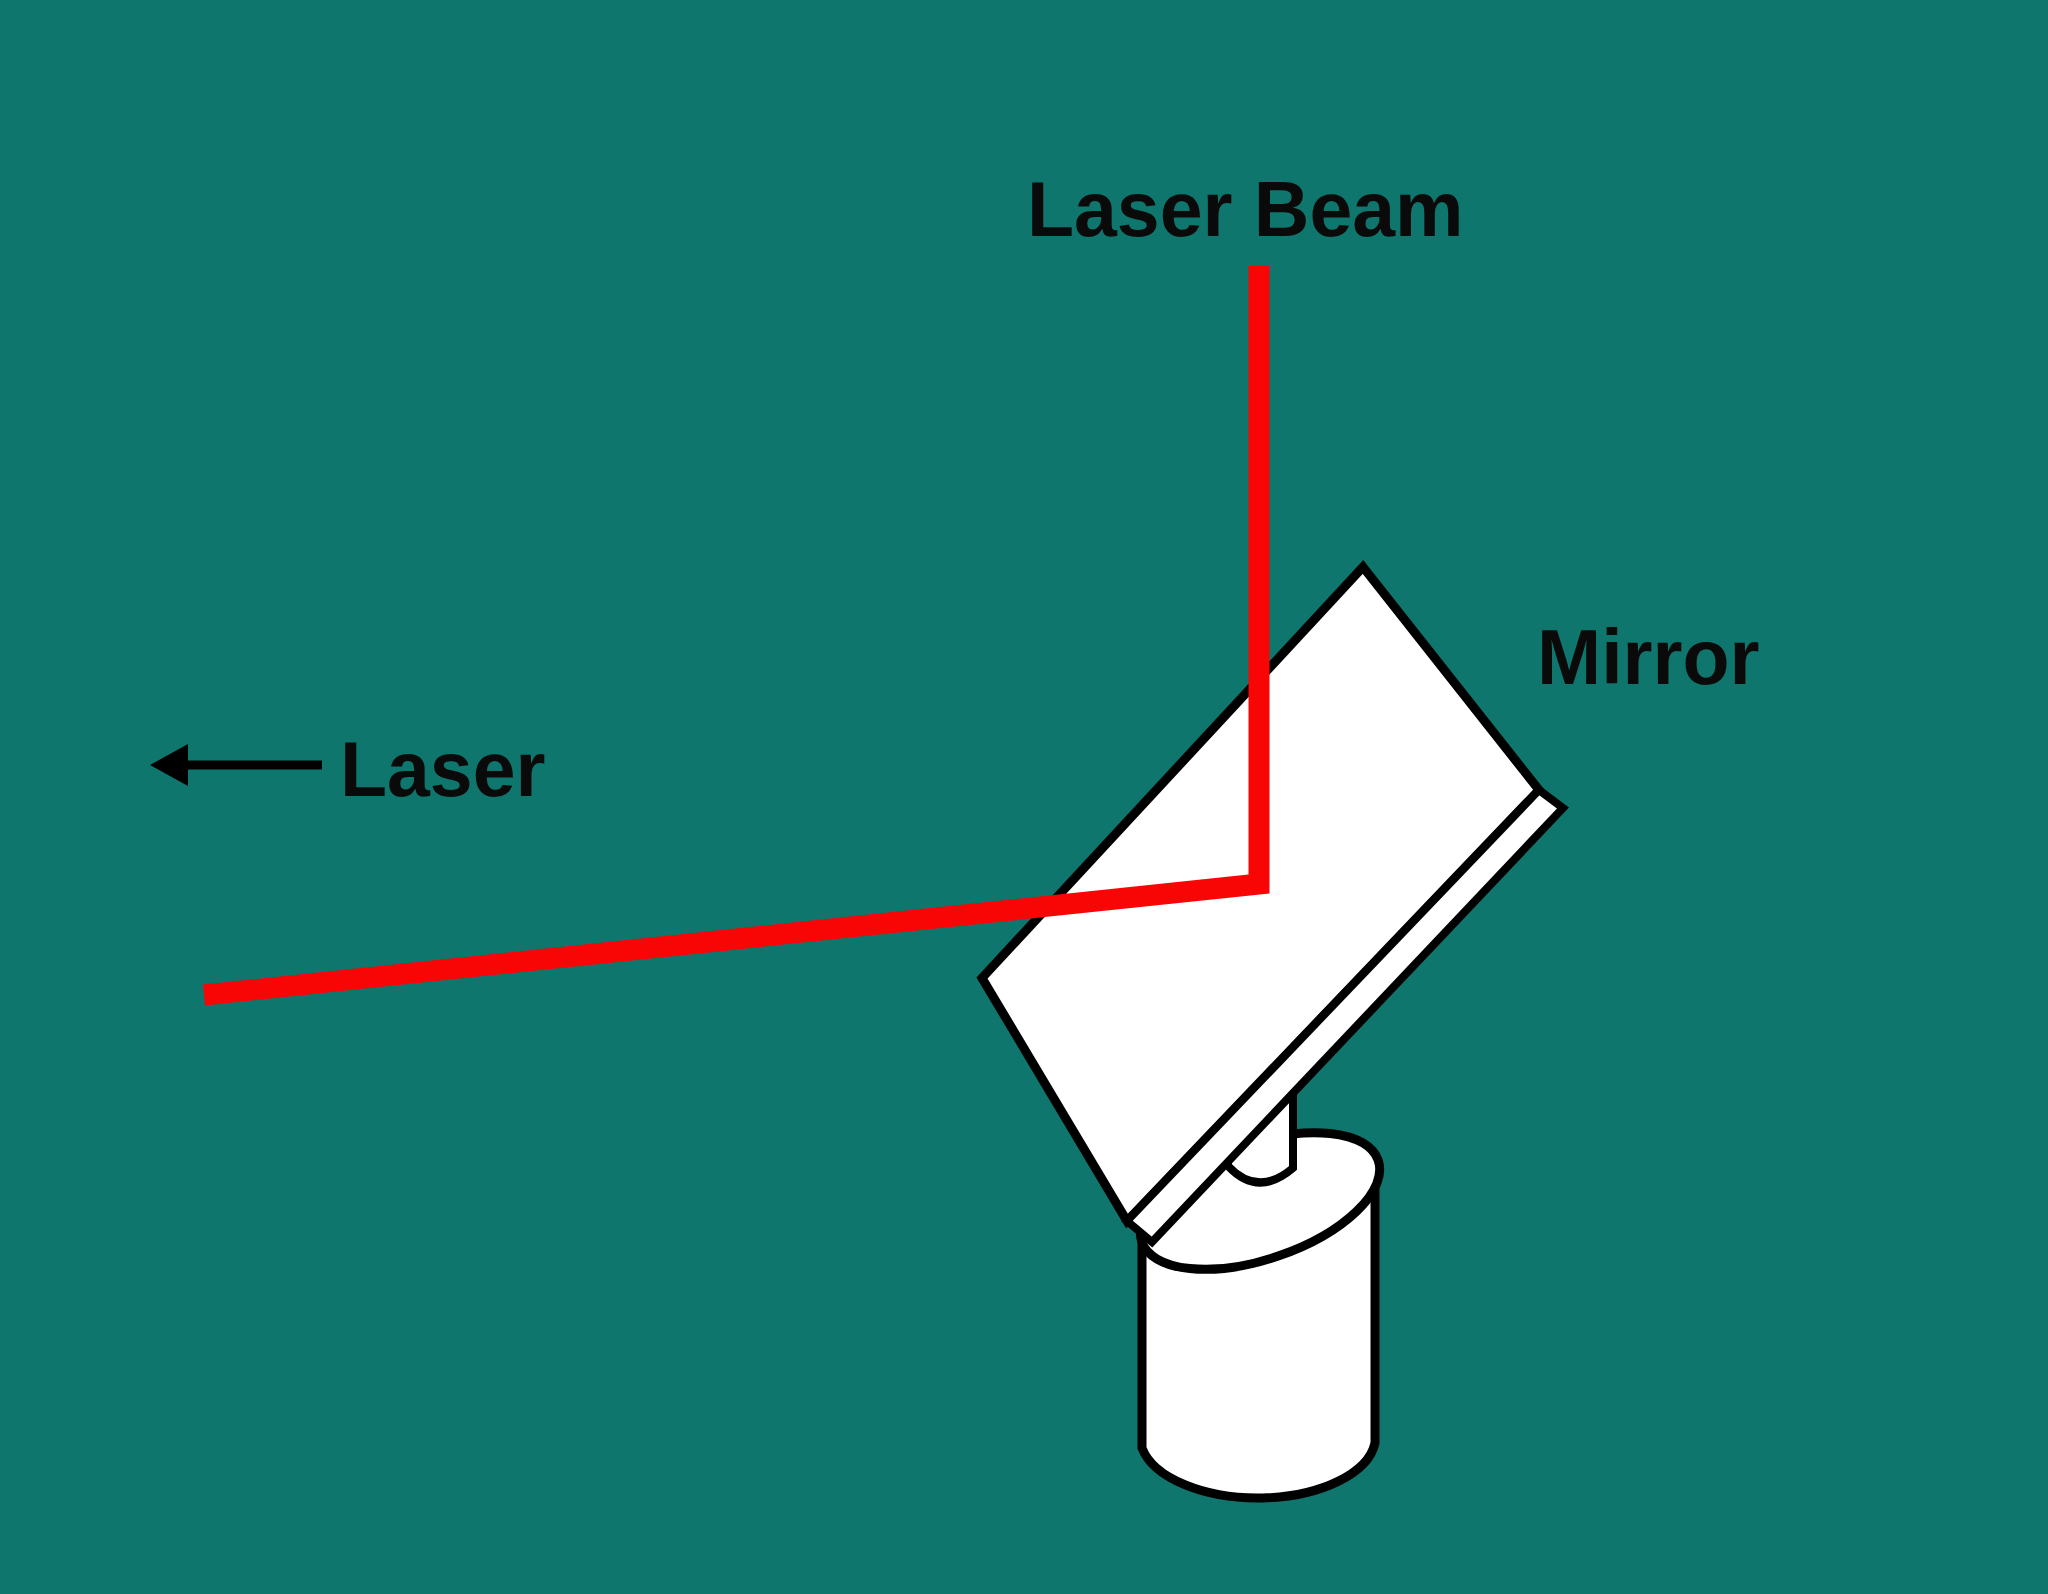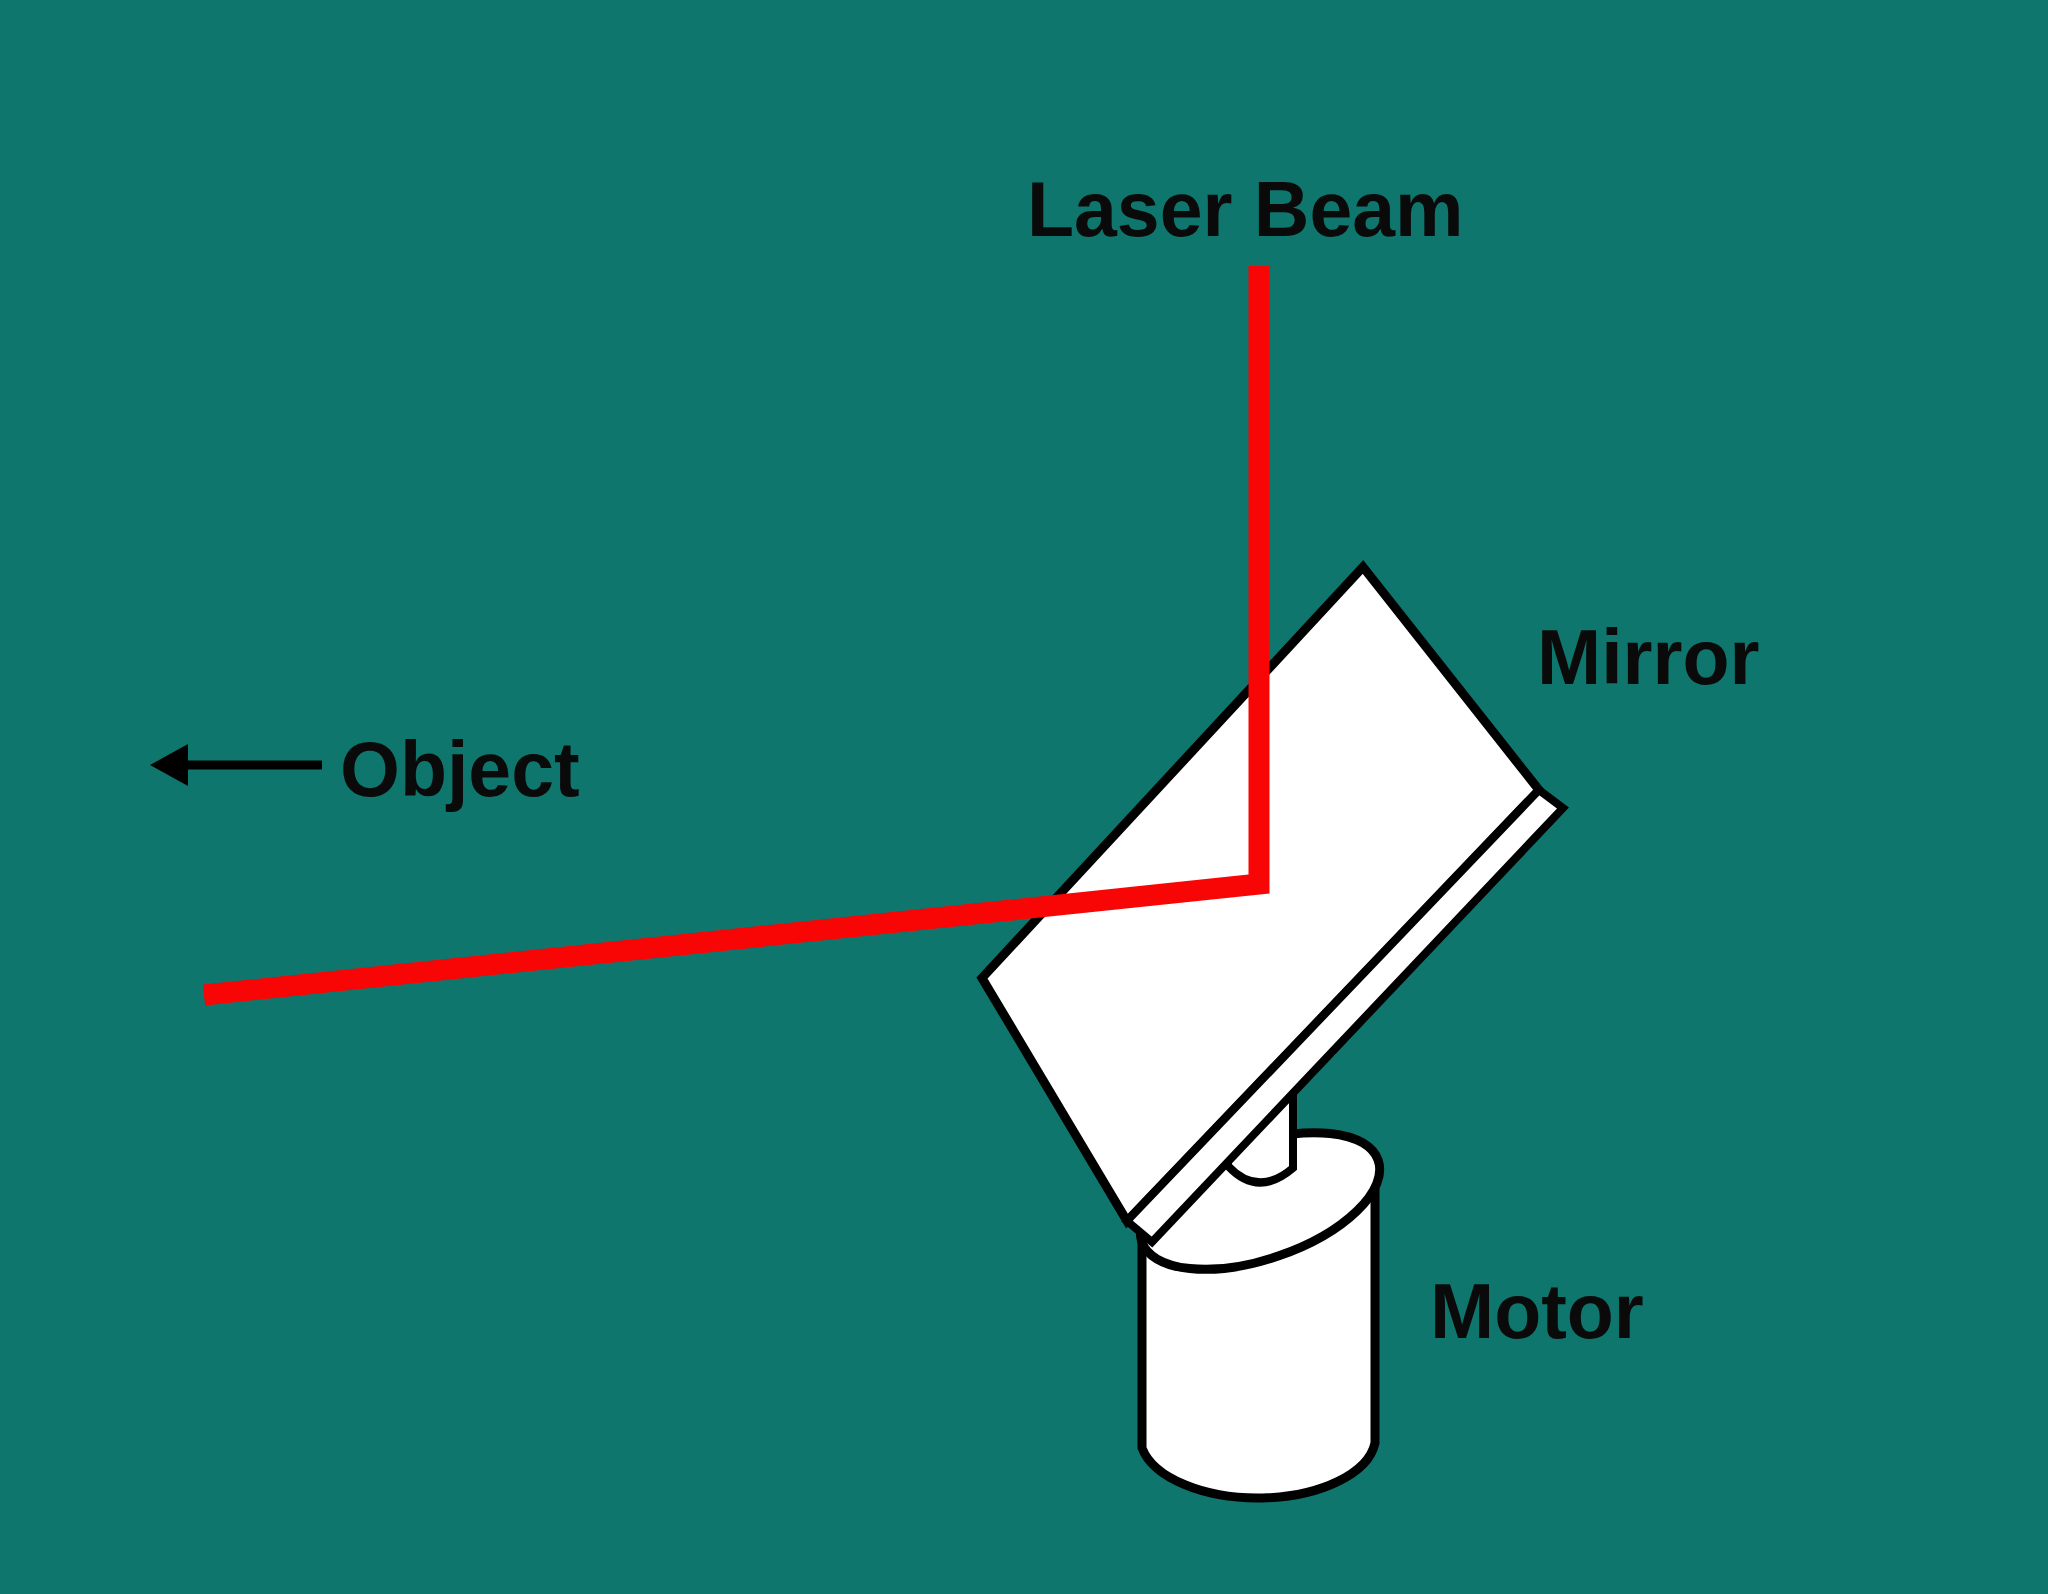"Object" div.label { text: Object -> Laser }
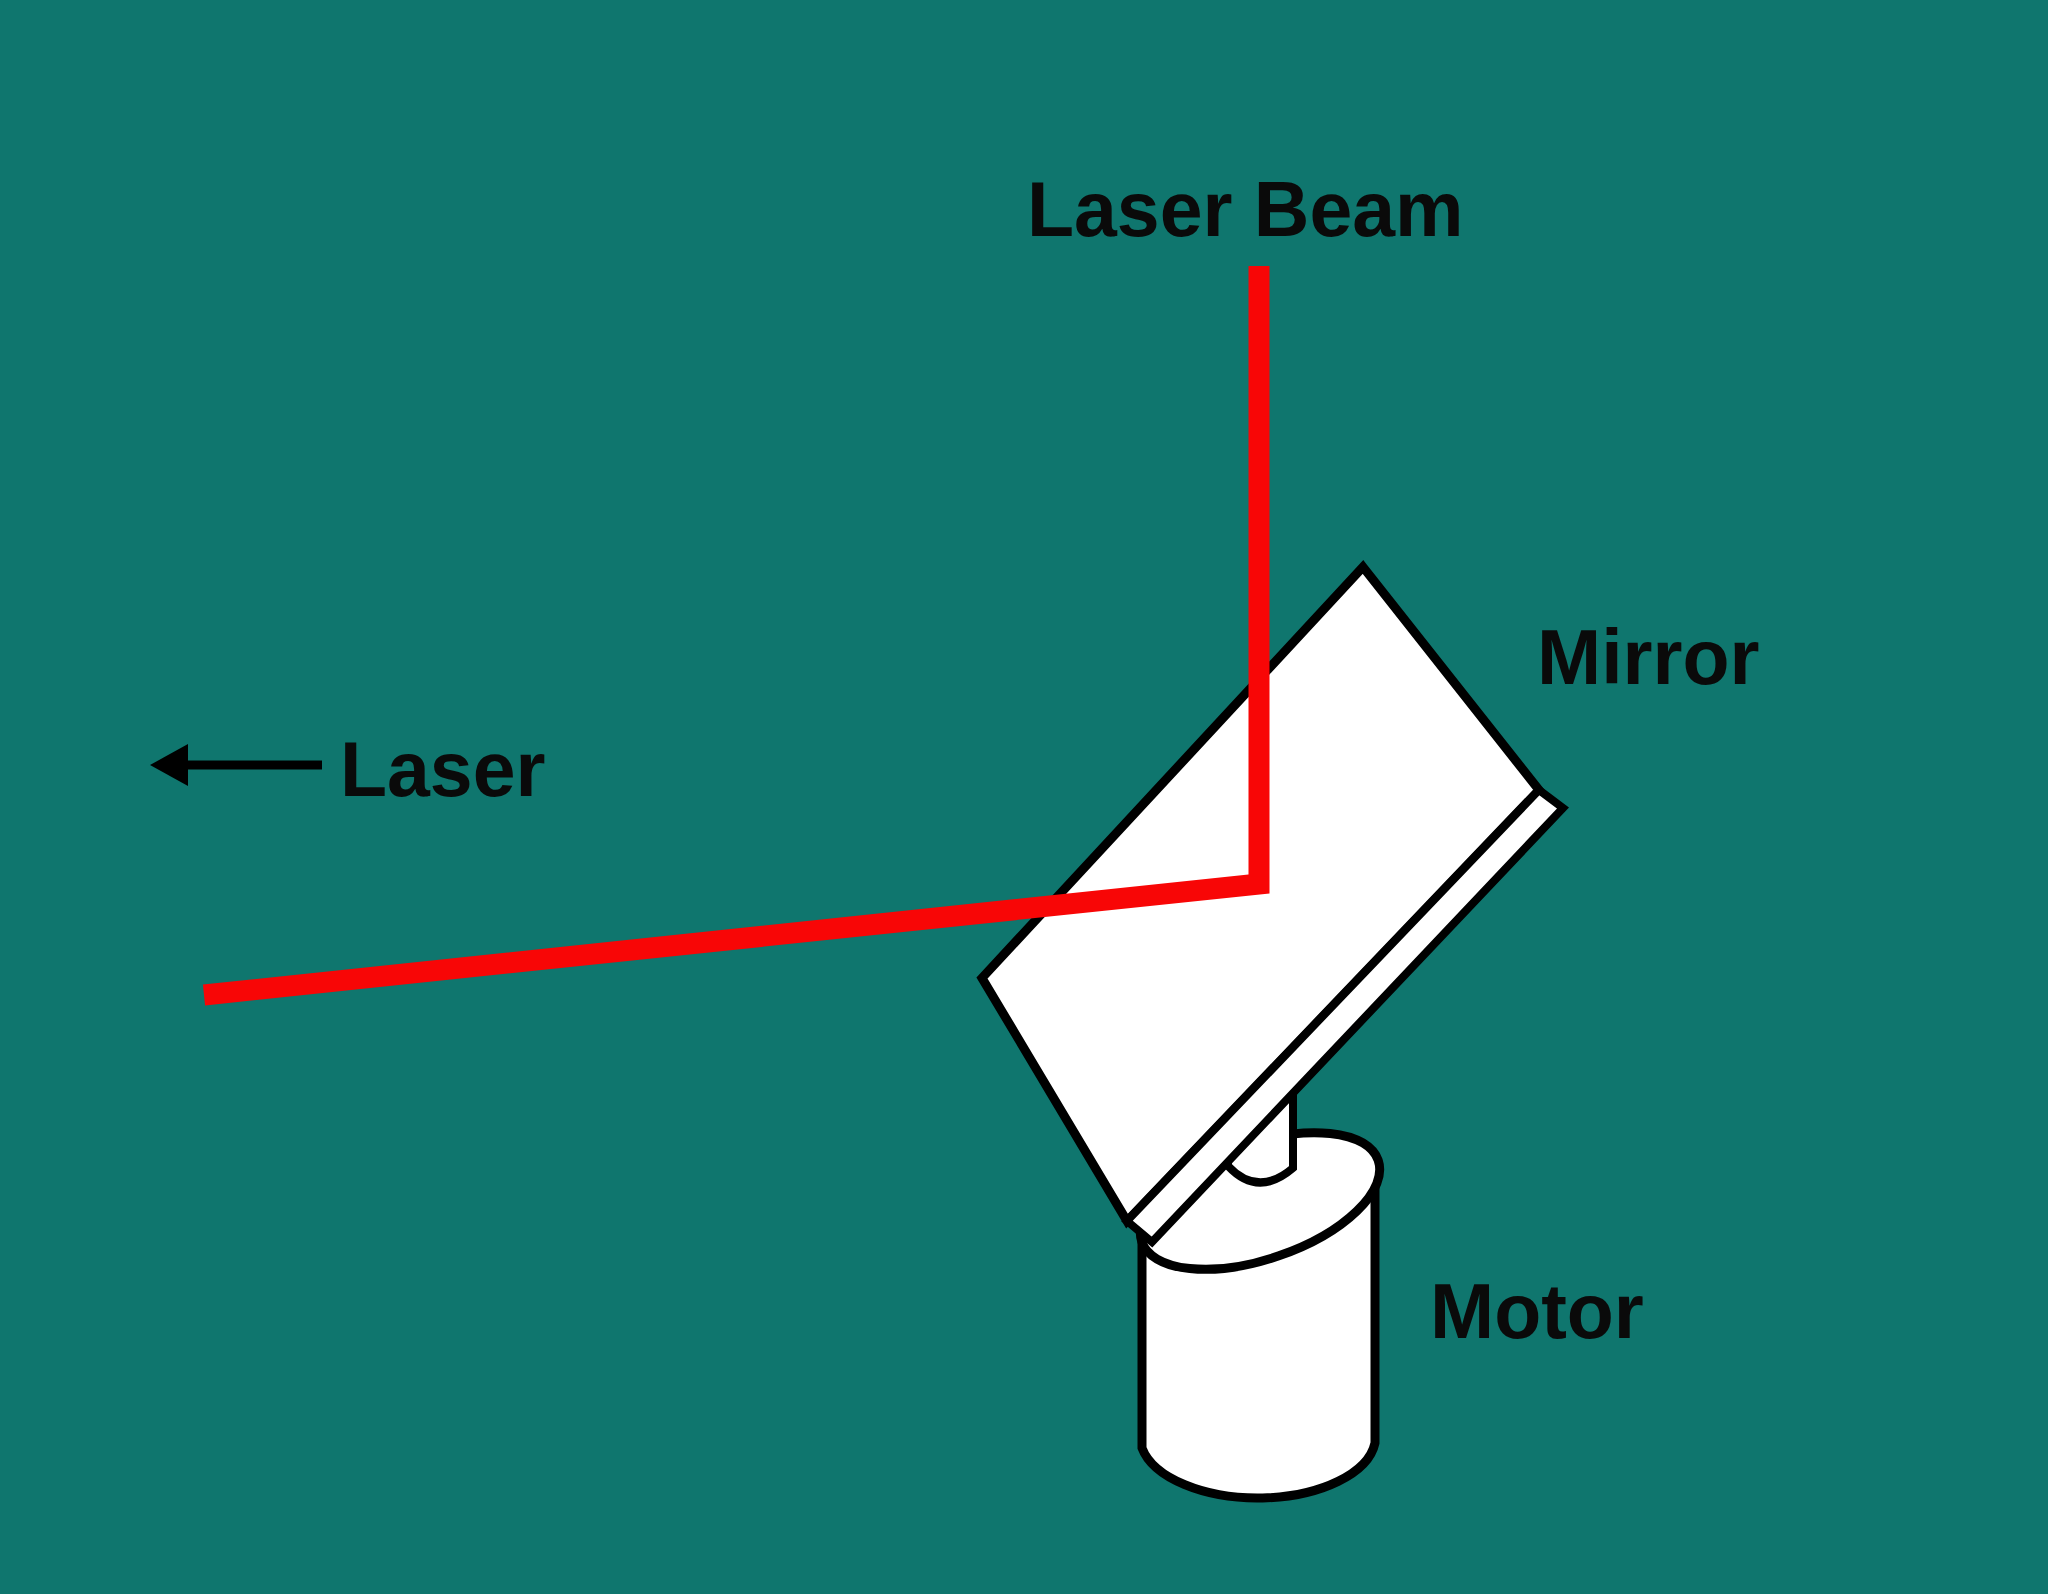"Motor" div.label { html: <div>Motor</div> -> none }
